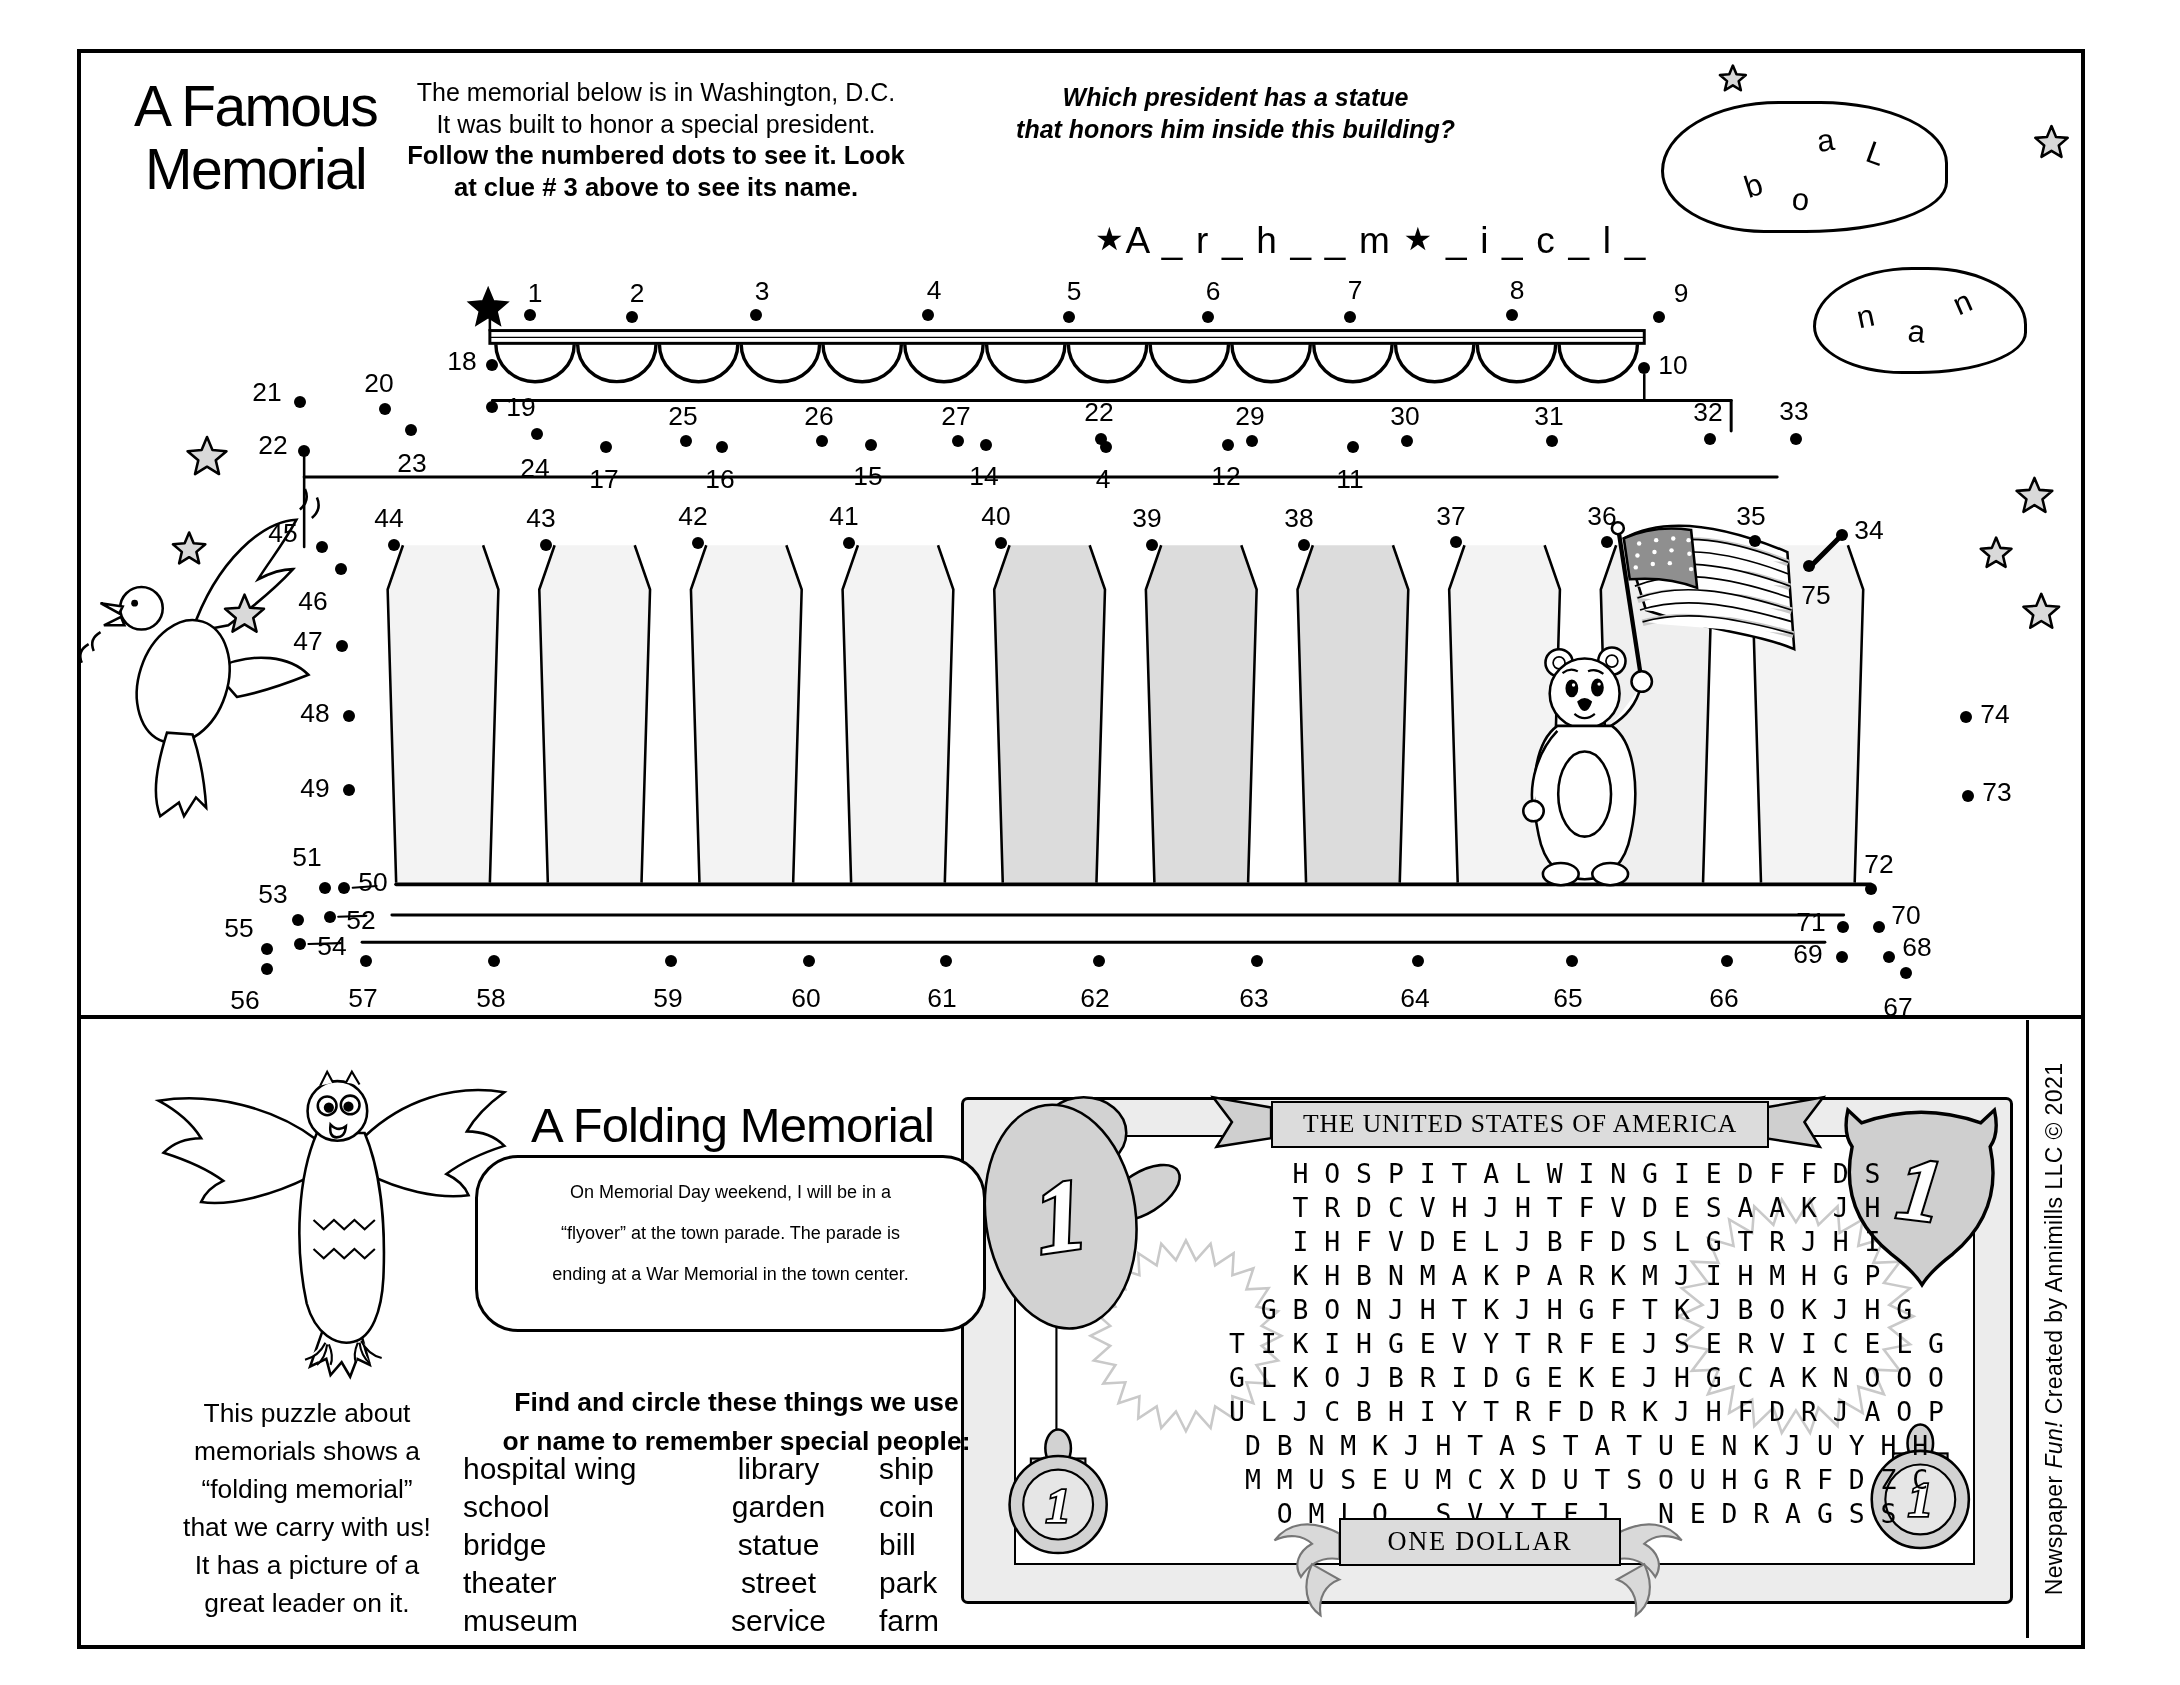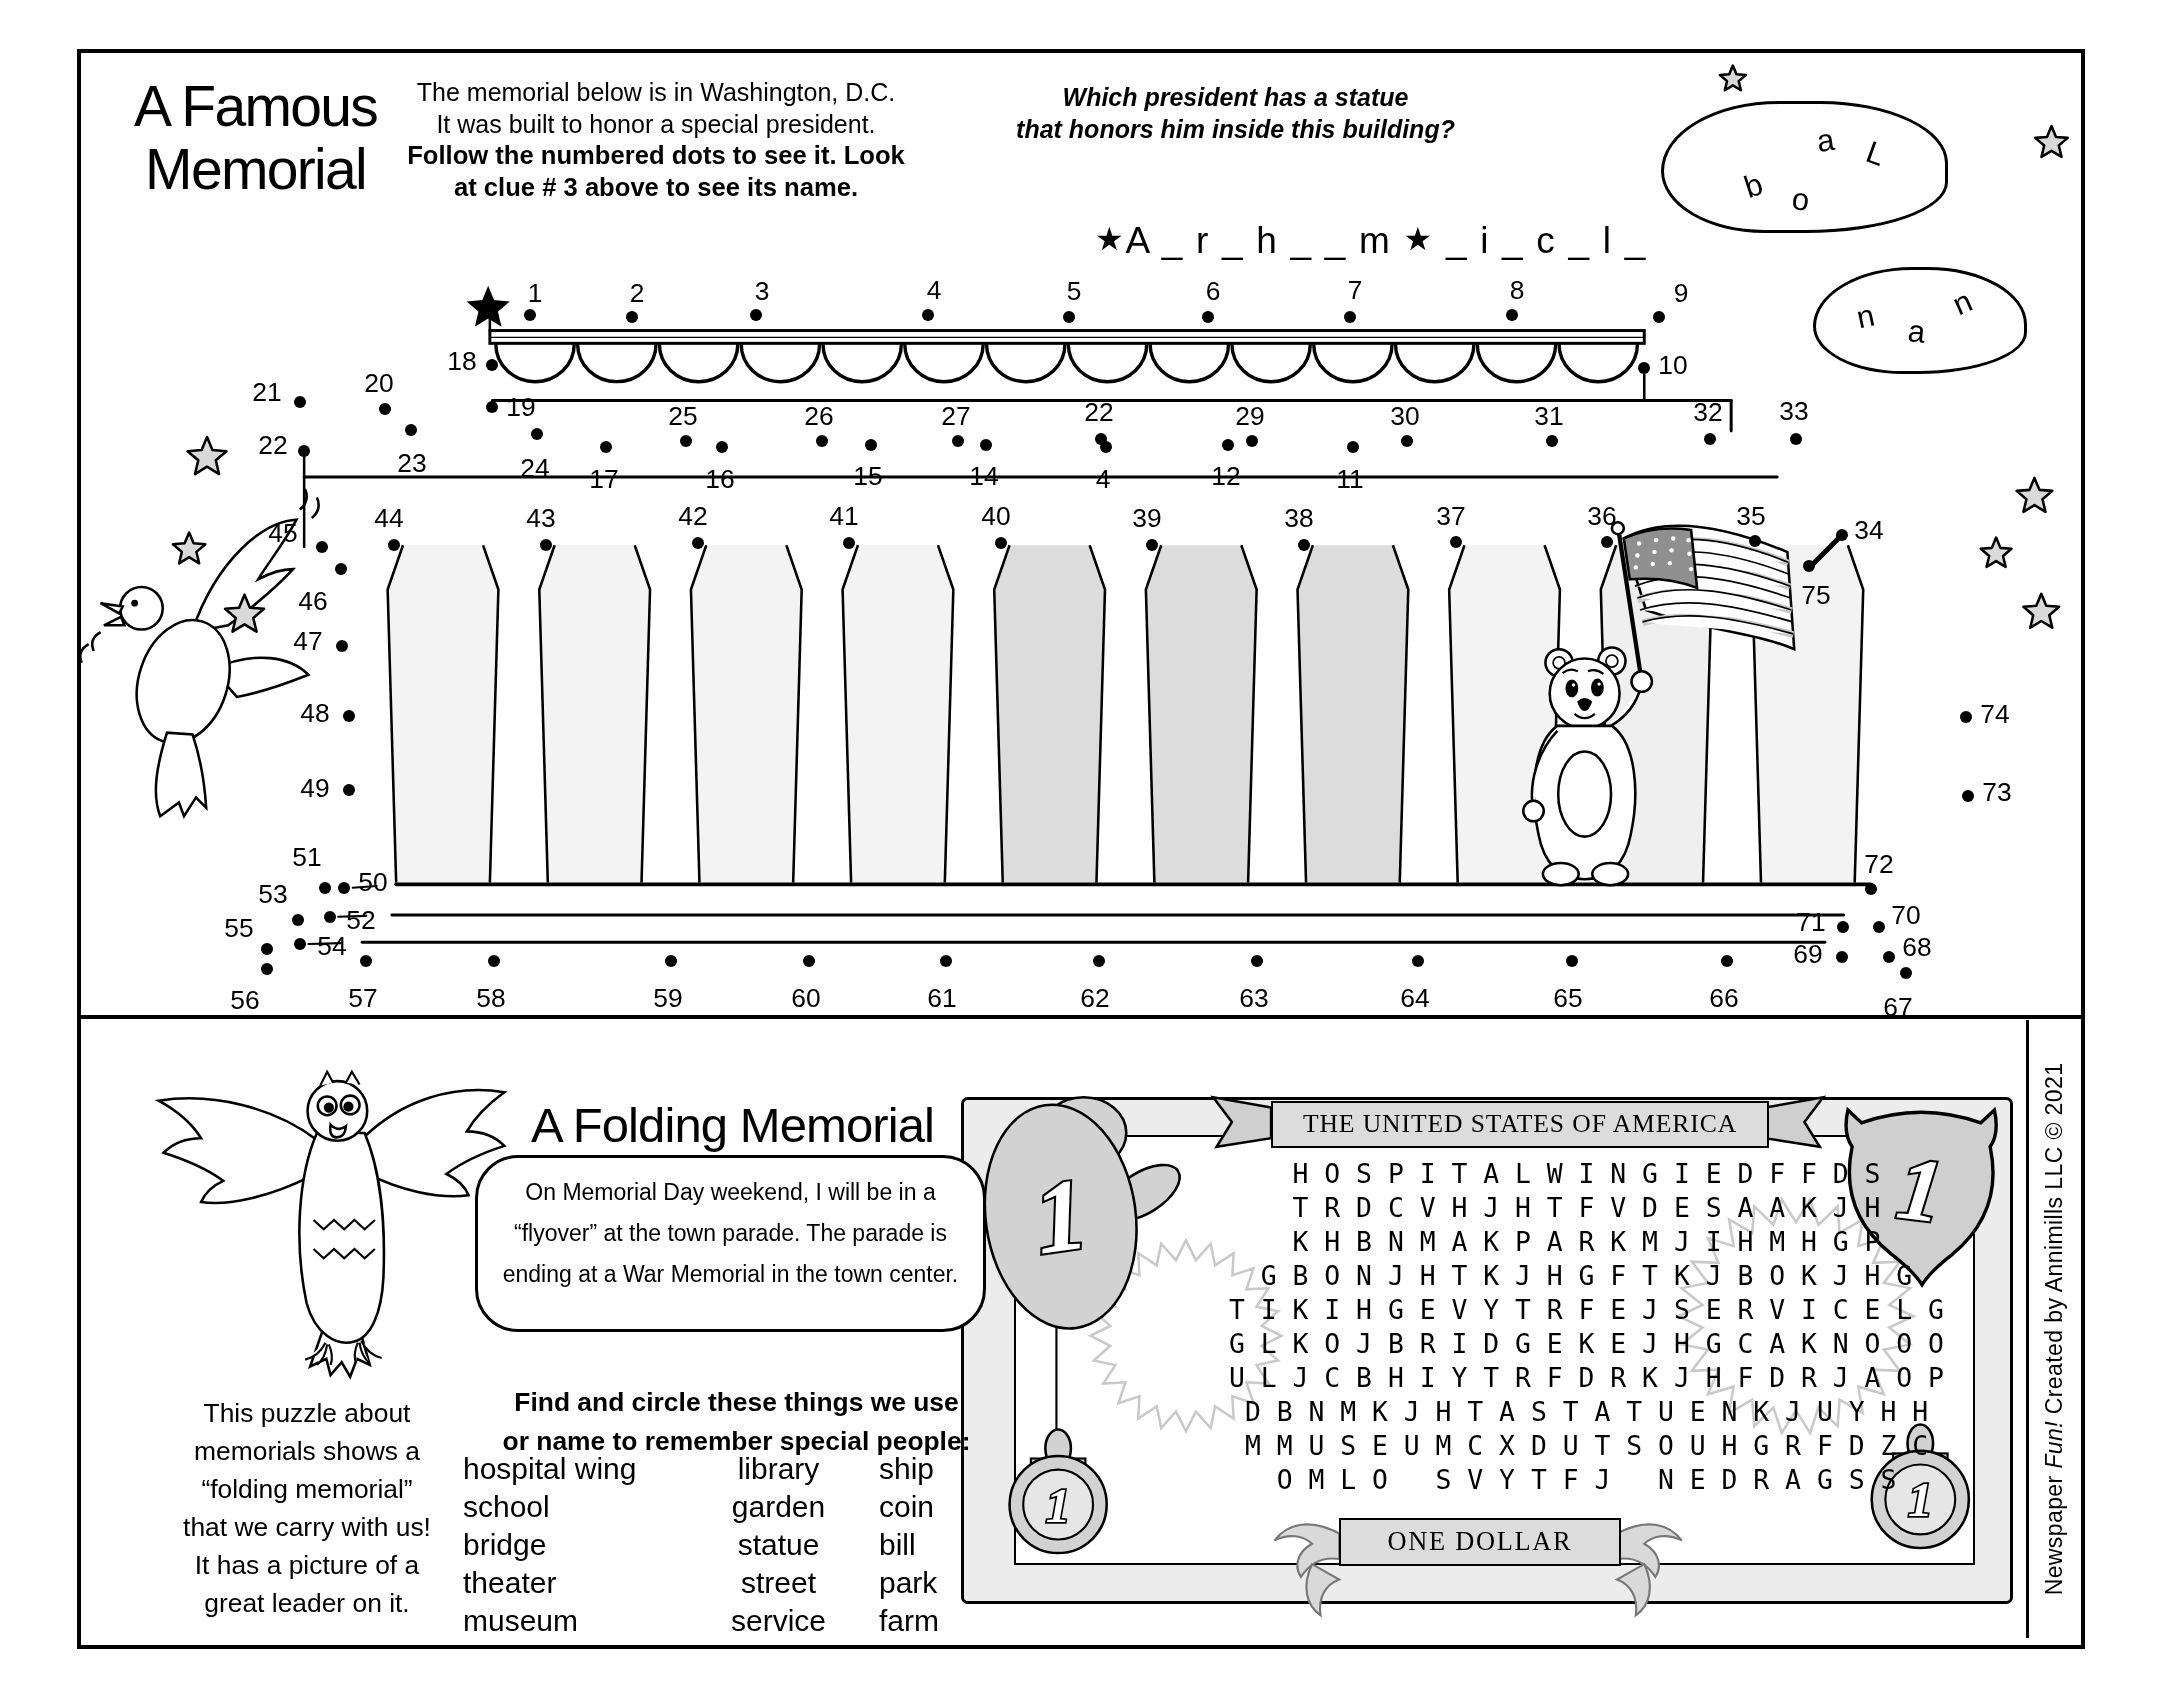"On Memorial Day weekend, I" #bubble { font-size: 23px -> 18px }
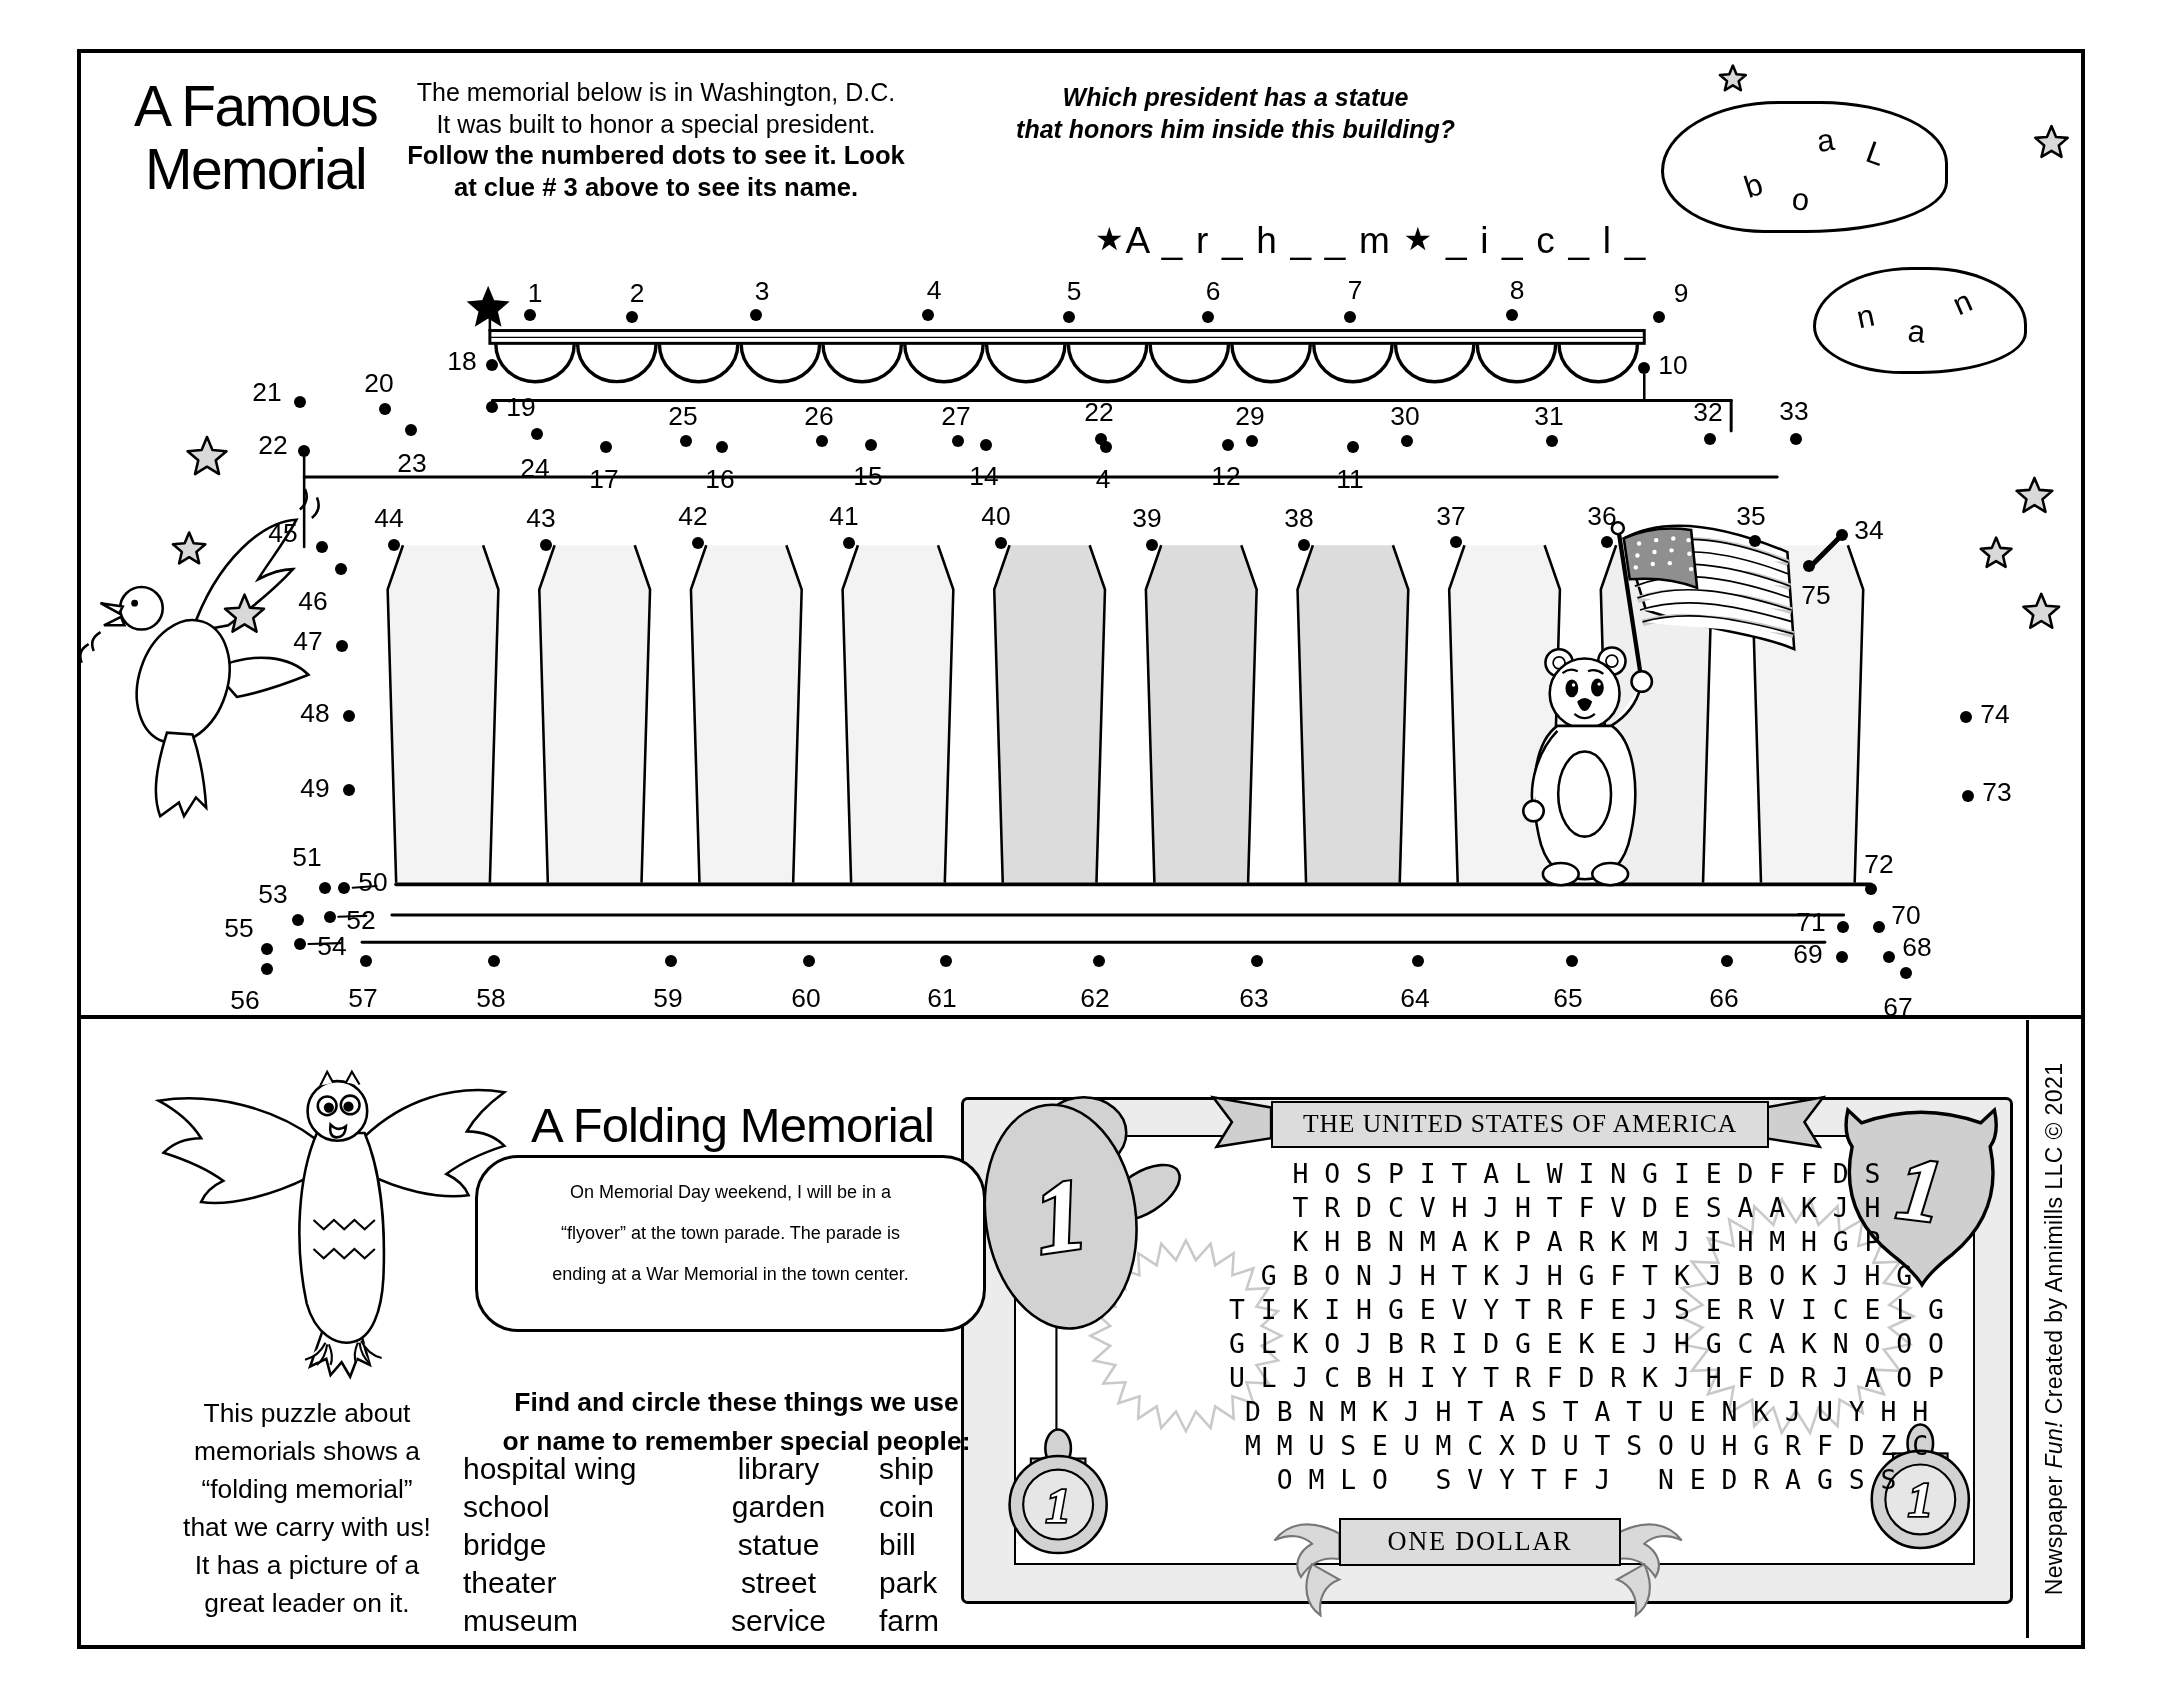"I H F V D" div.ws-row { html: none -> <div>I H F V D E L J B F D S L G T R J H I</div> }
